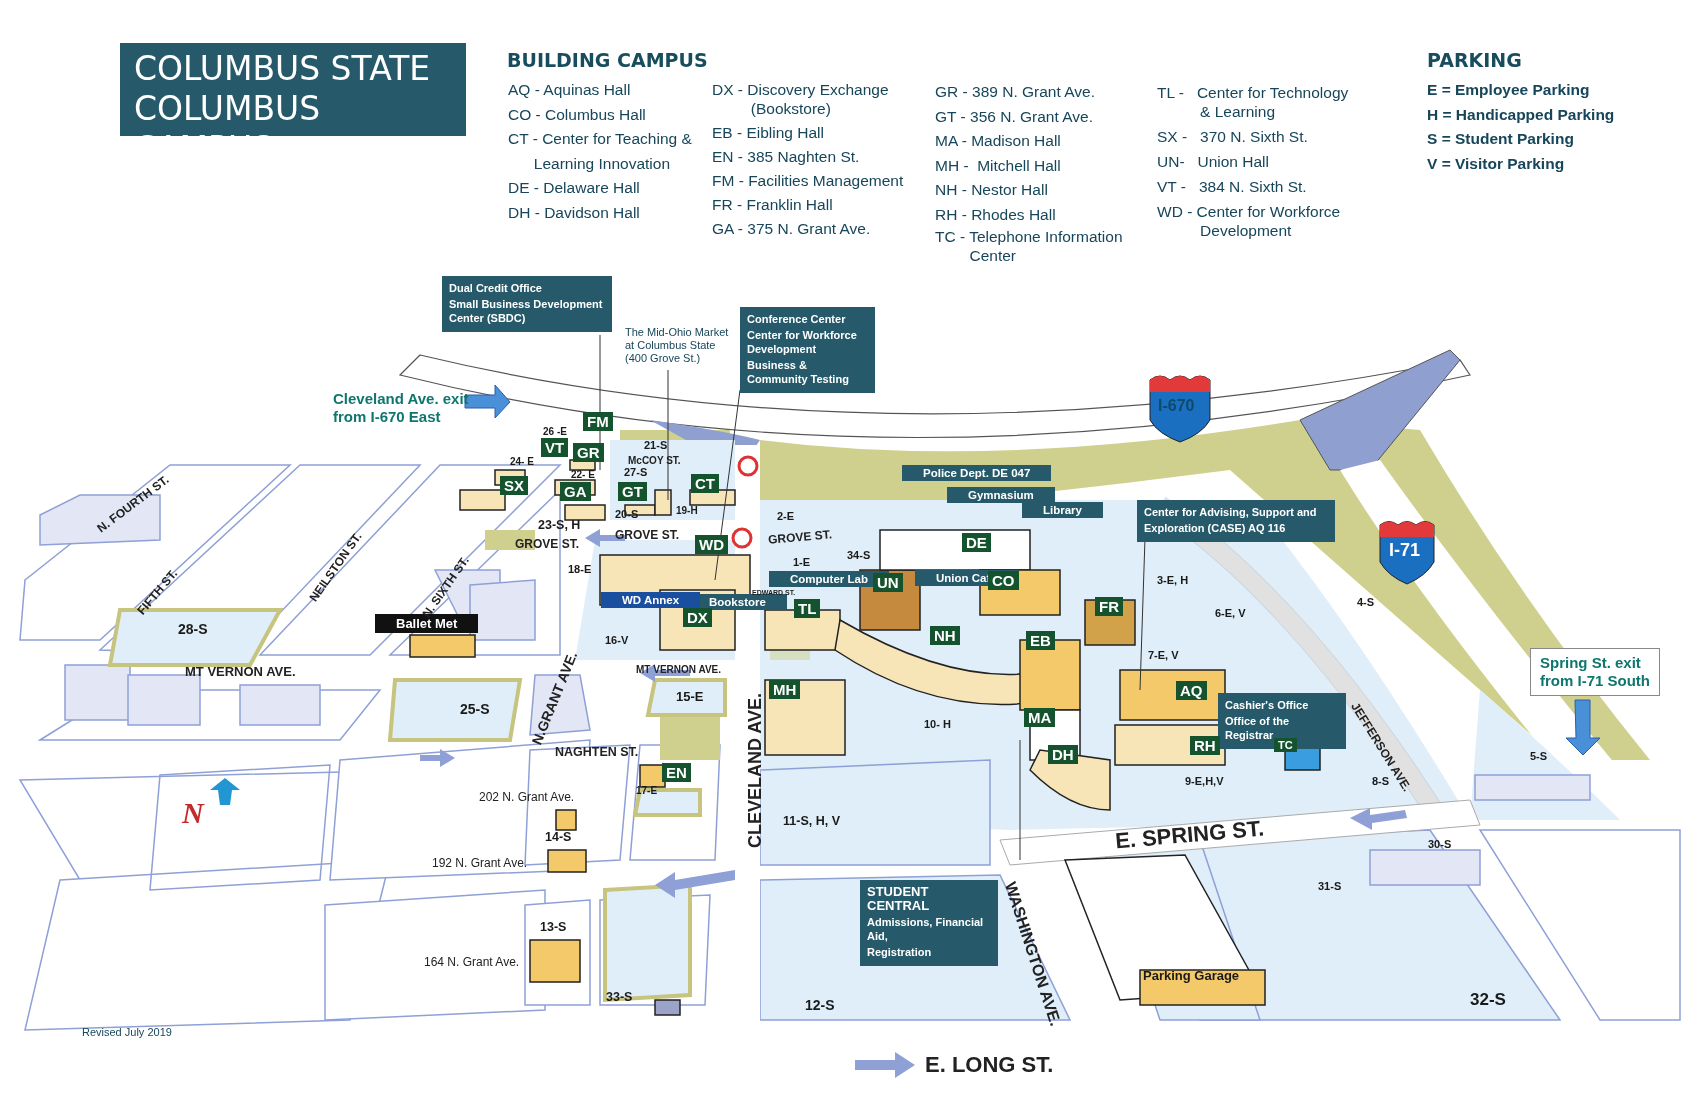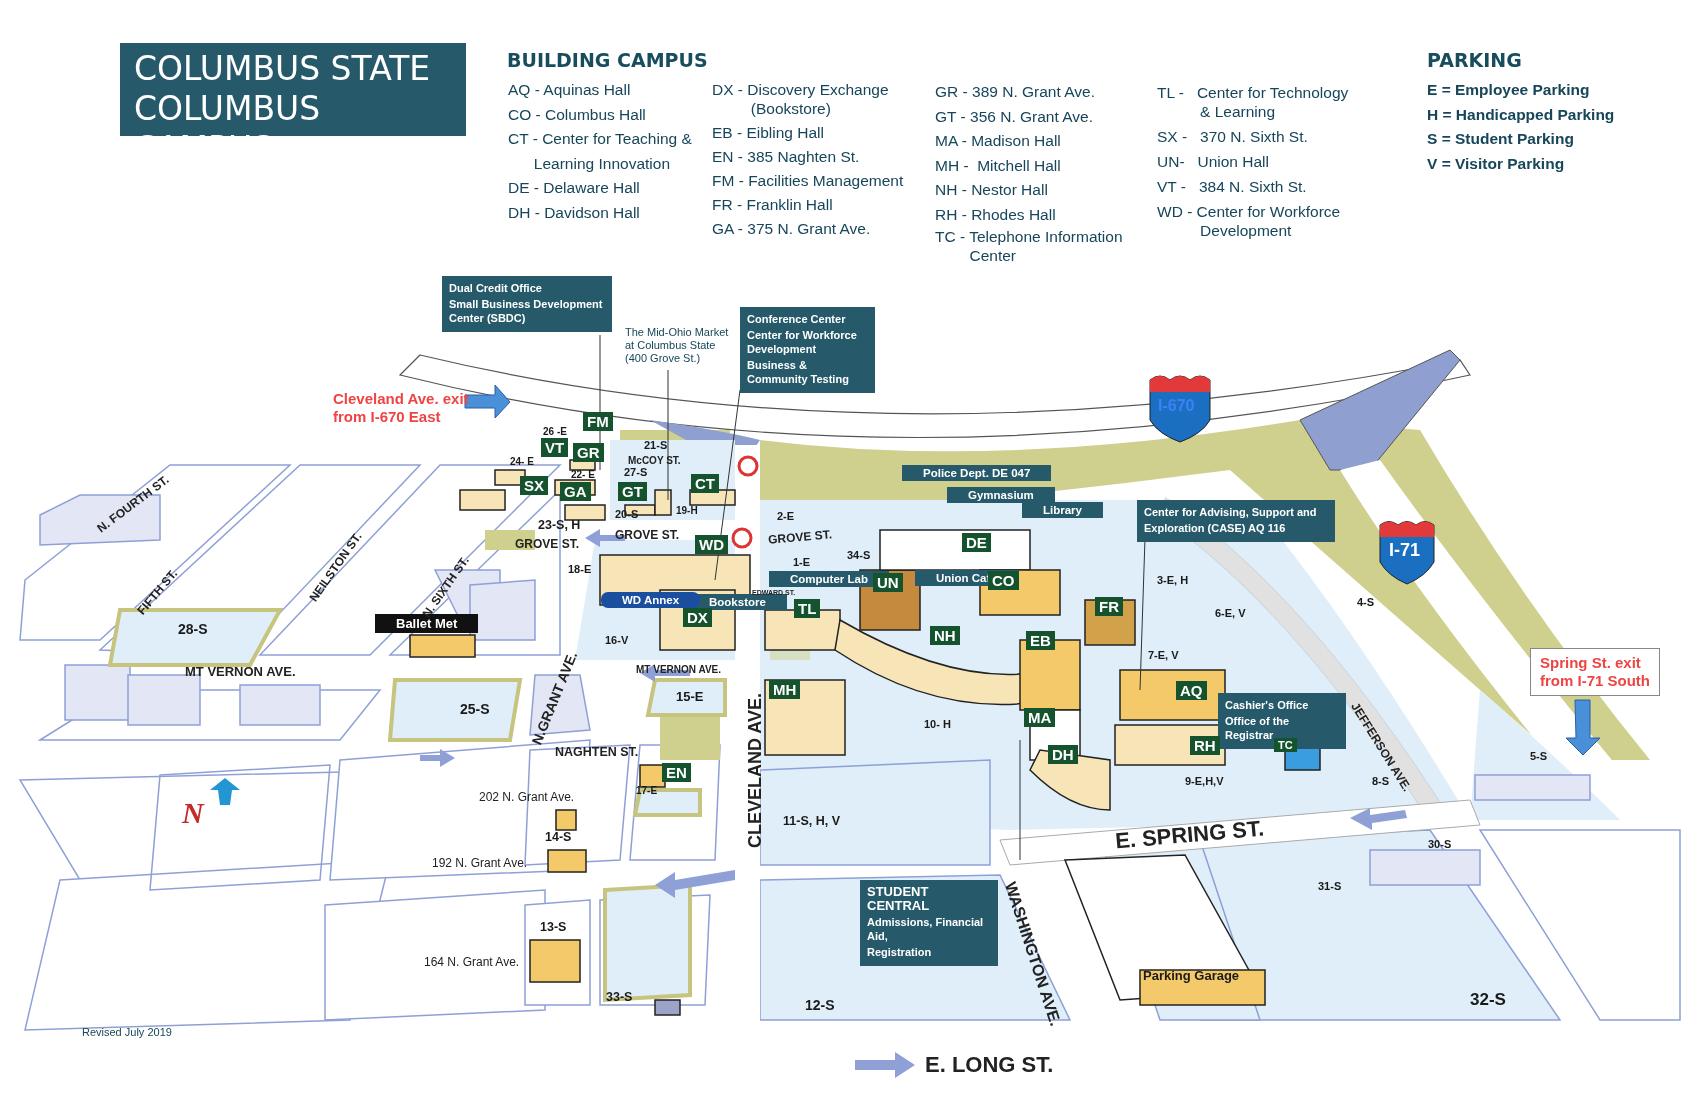"Cleveland Ave. exit" .exit-note { color: #ef4444 -> #0f766e }
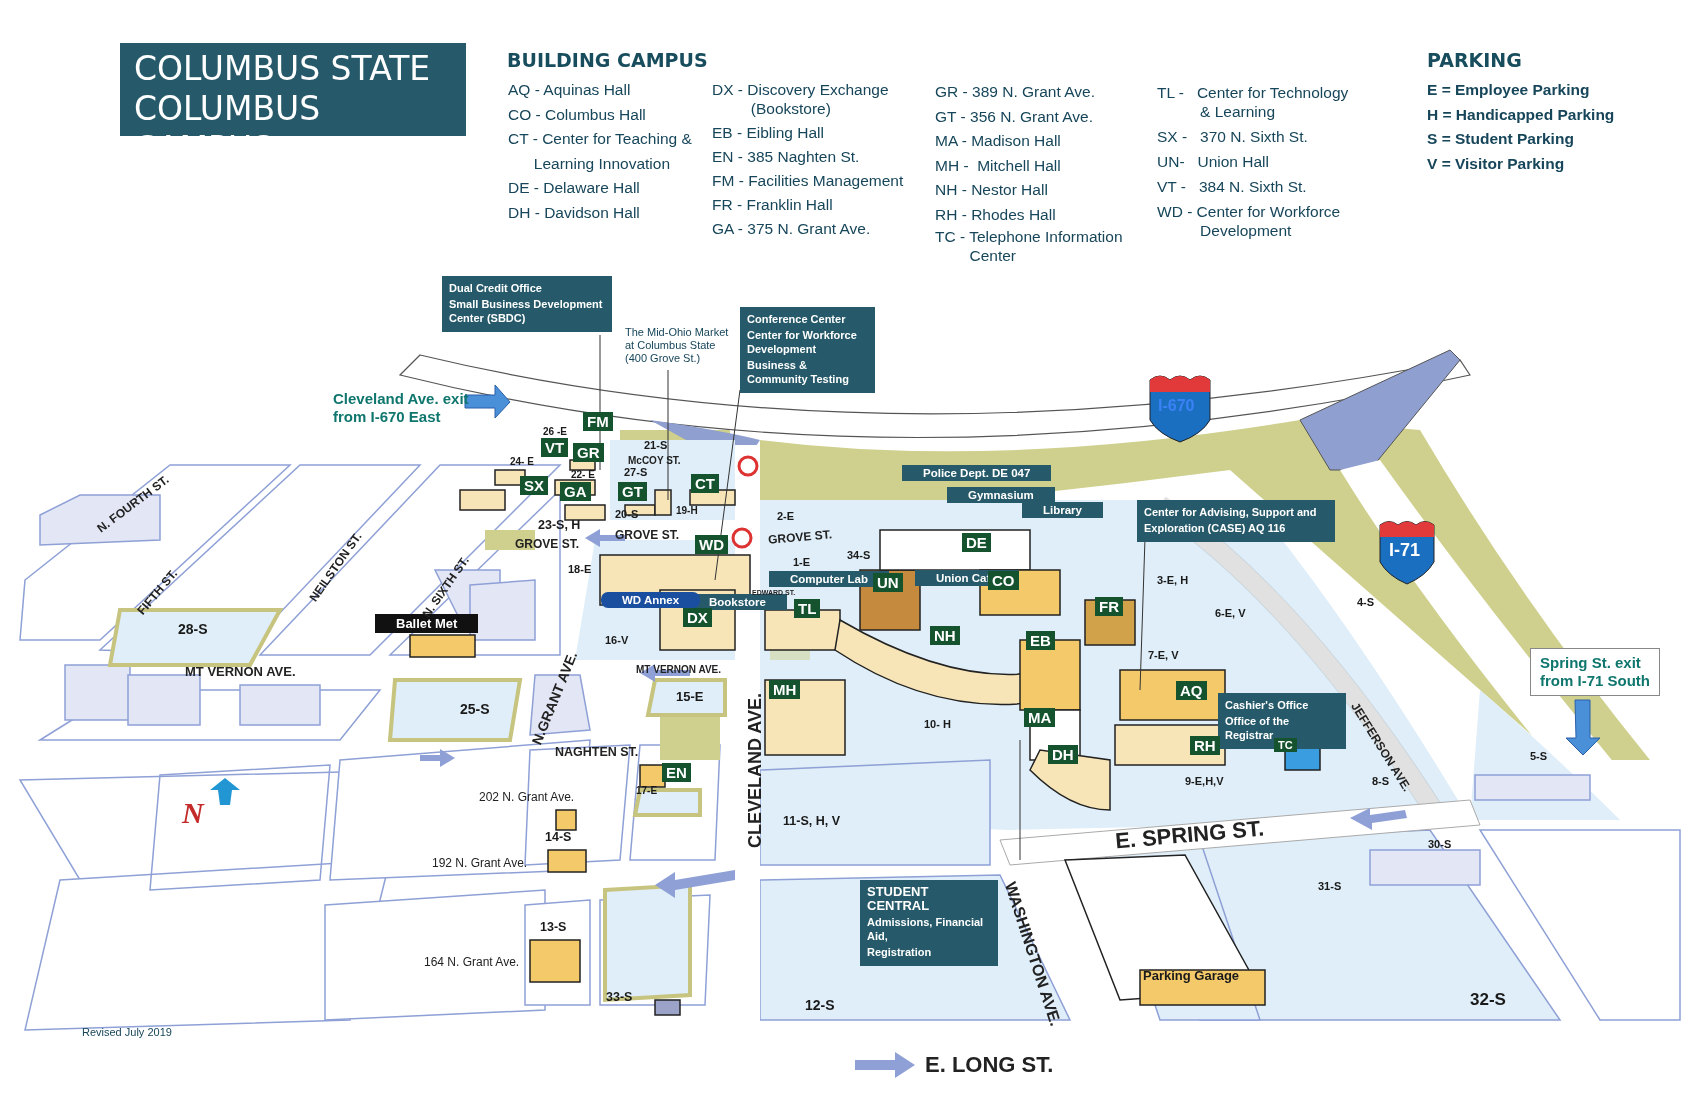"I-670" span.abs { color: #3b82f6 -> #0c4a6e }
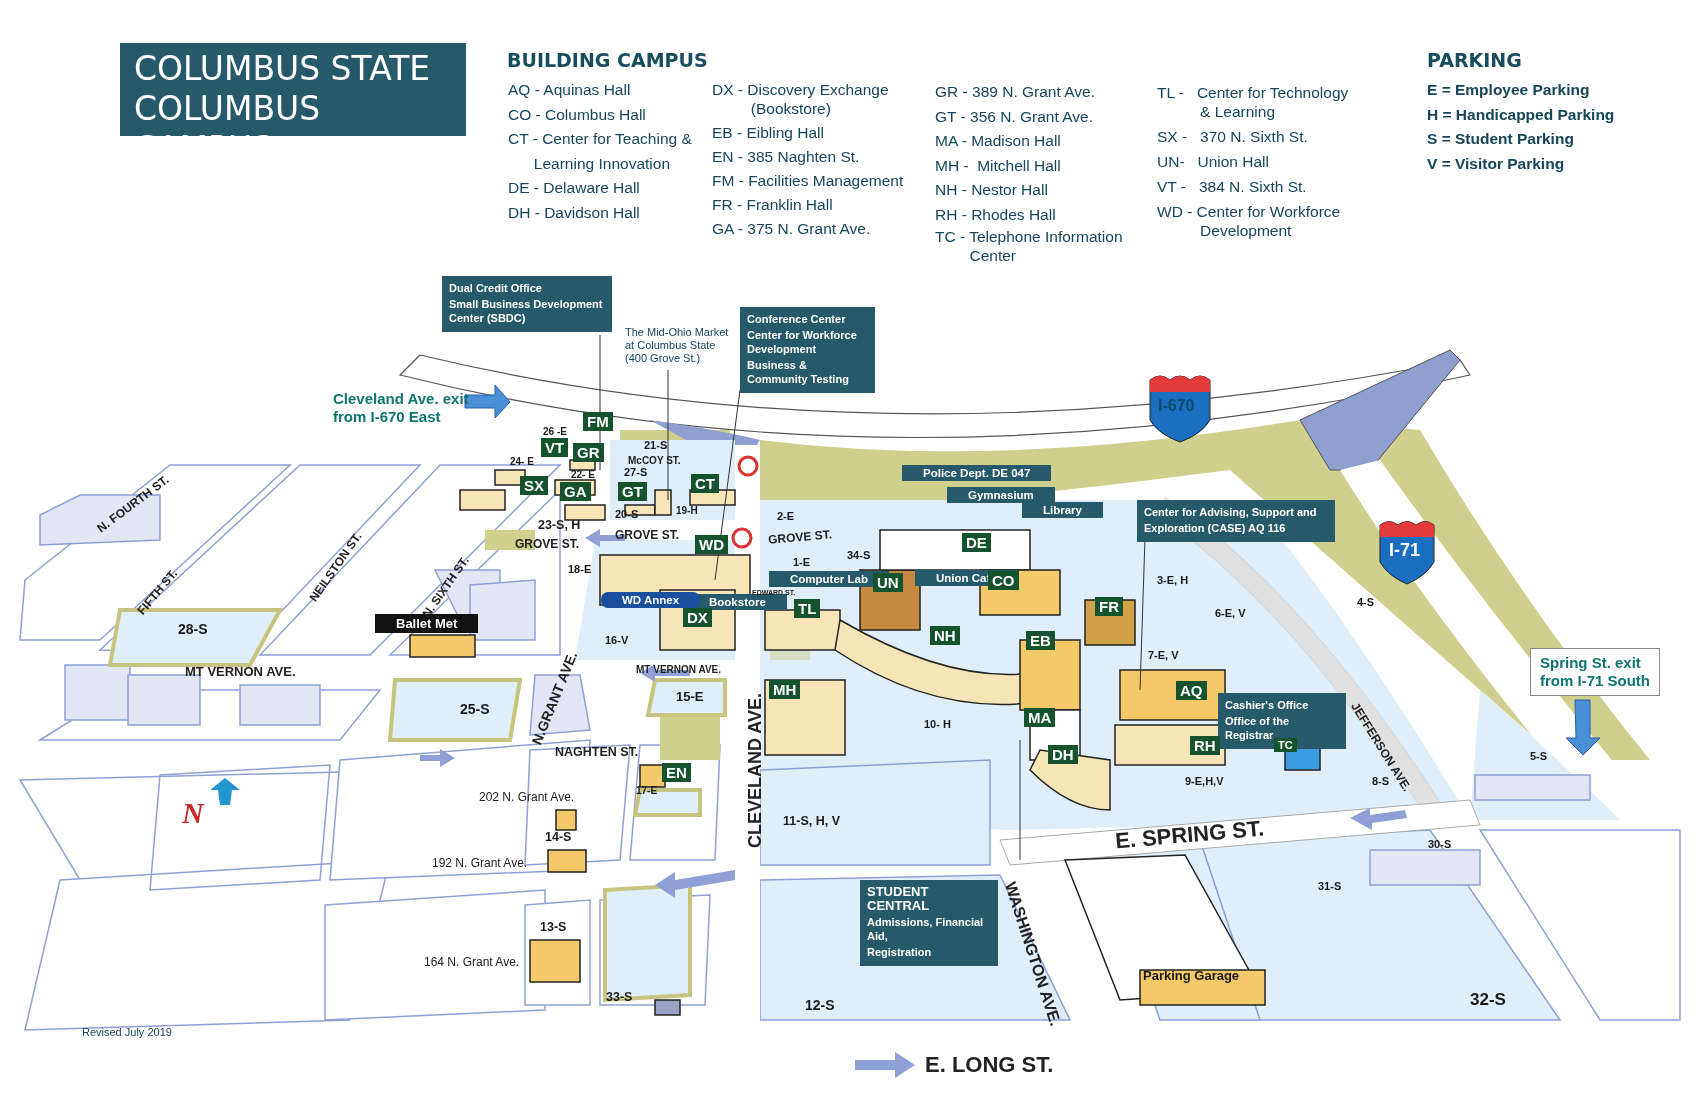"SX" span.abs { margin-left: 20px -> none }
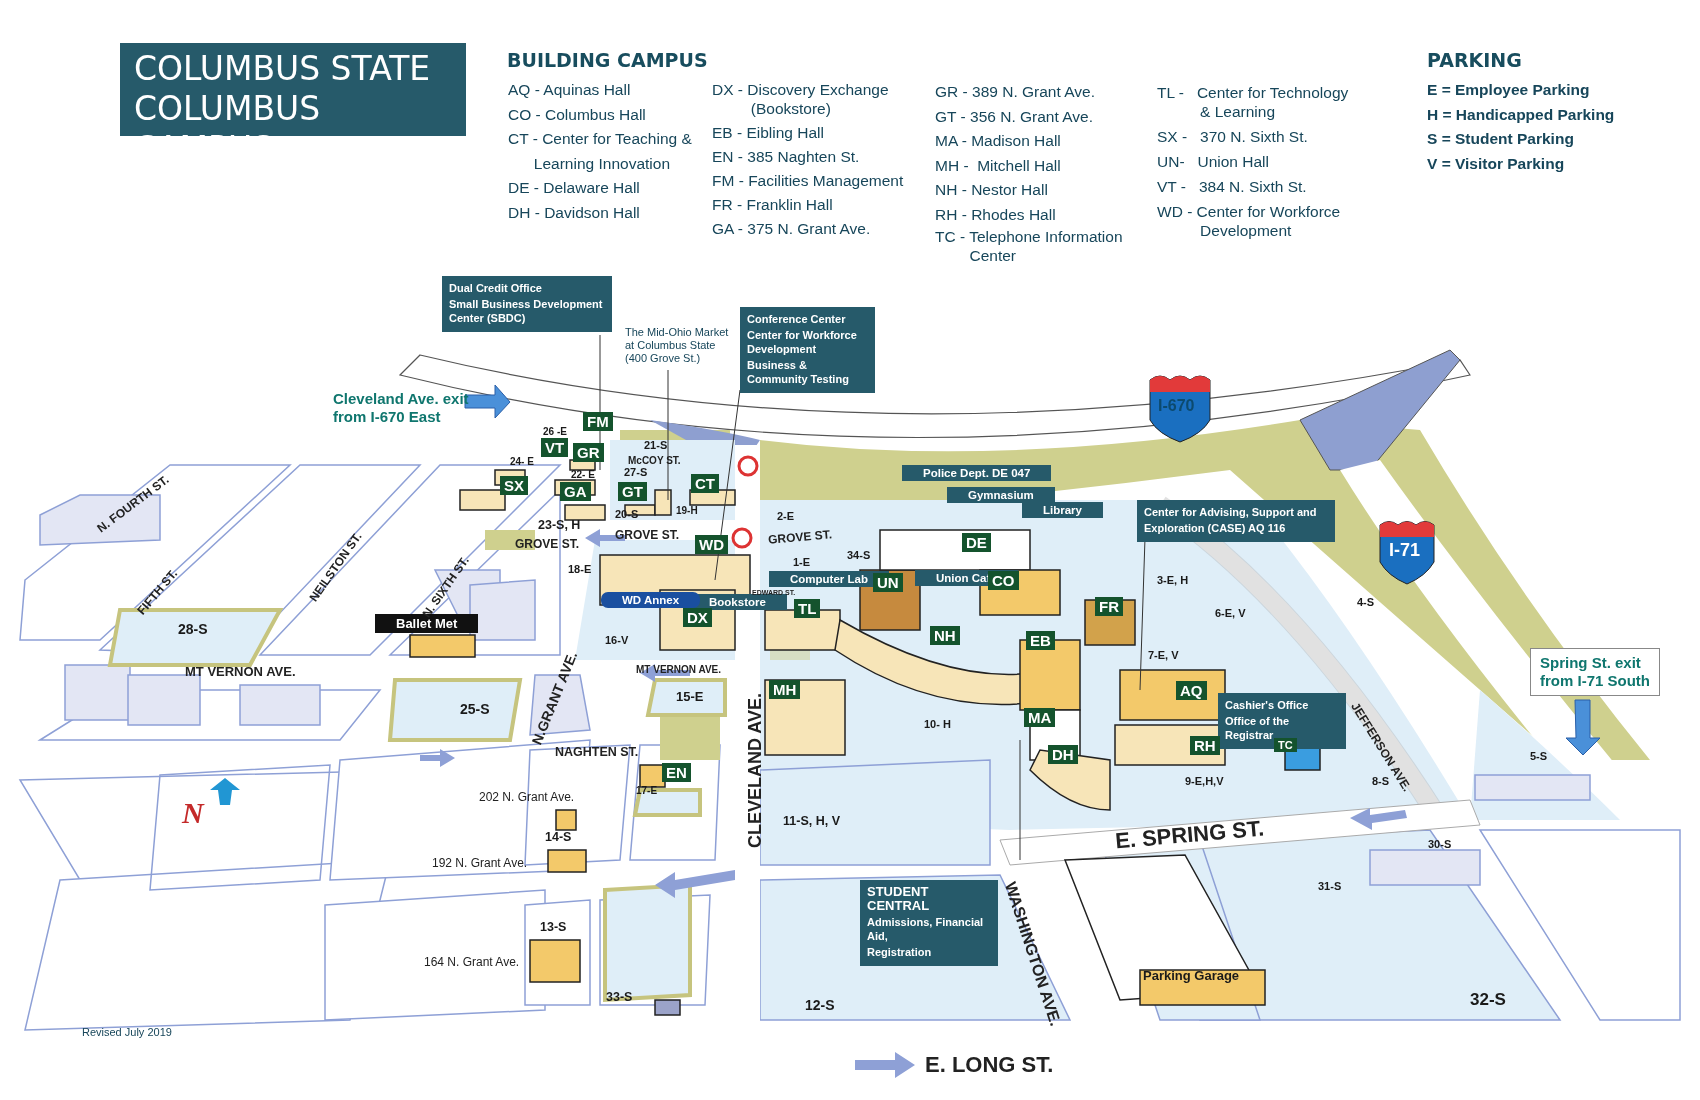"WD Annex" span.abs { border-radius: 7px -> none }
